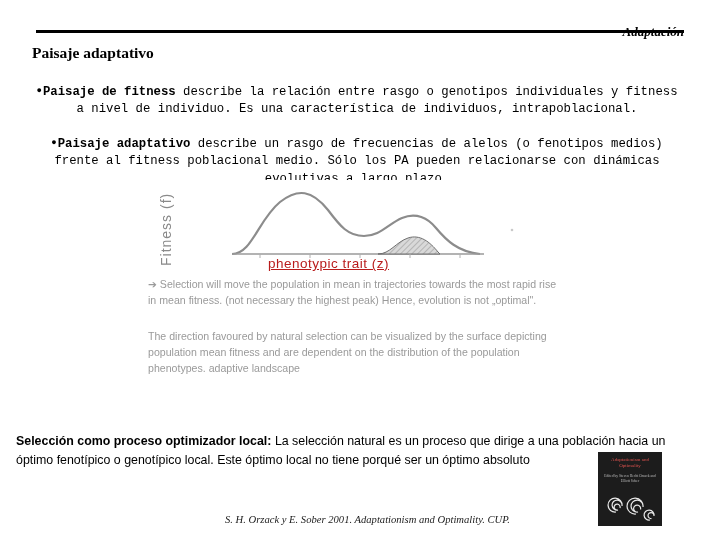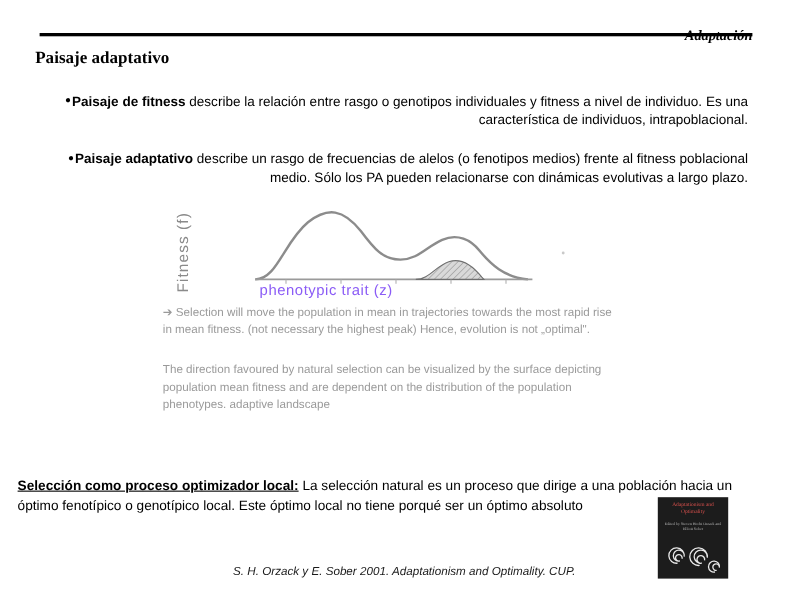"●Paisaje de fitness describe la" .bullet-block { font-family: Liberation Sans, sans-serif -> Liberation Mono, monospace; text-align: right -> center }
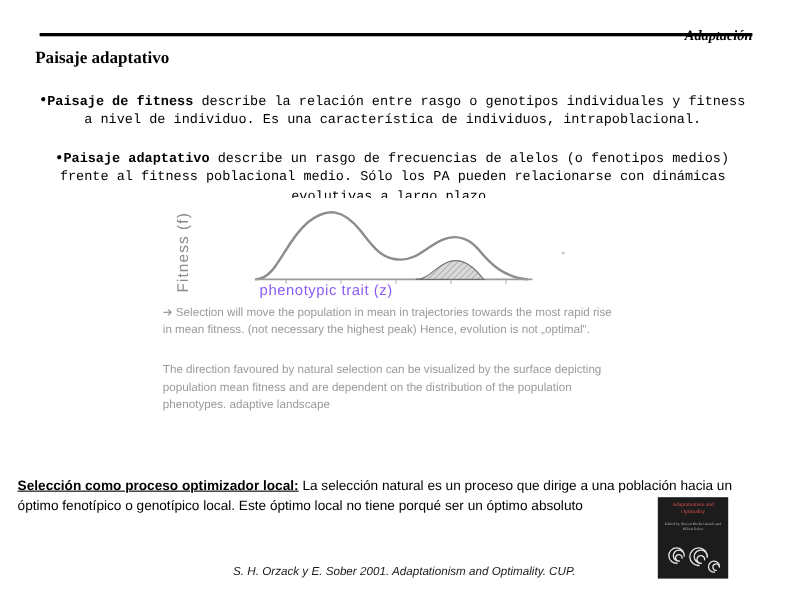"phenotypic trait (z)" .x-axis-label { color: #8b5cf6 -> #b91c1c; left: 96px -> 128px; text-decoration: none -> underline }
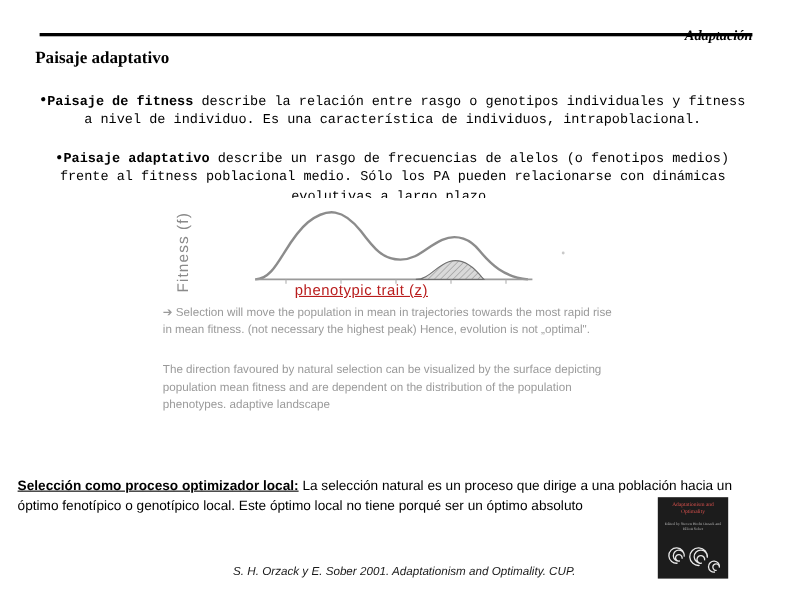"Selección como proceso optimizador" .bottom-text .lead-sans { text-decoration: underline -> none }
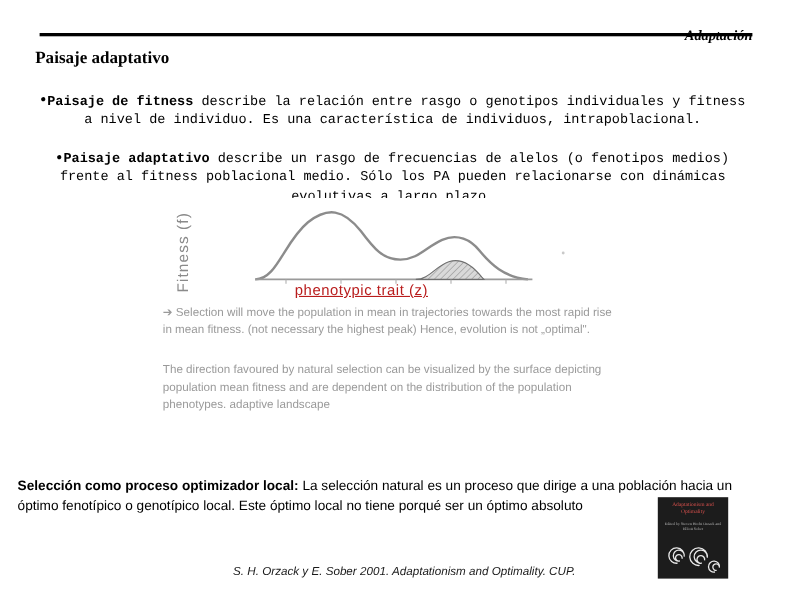"S. H. Orzack y E." .footer-cite { font-family: Liberation Sans, sans-serif -> Liberation Serif, serif }
